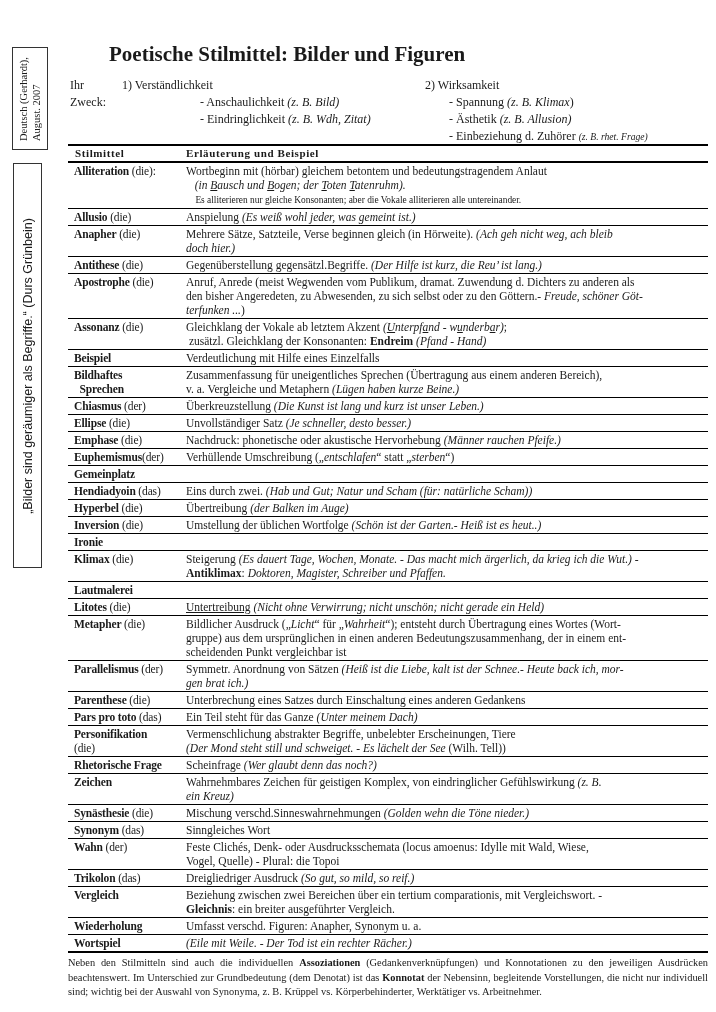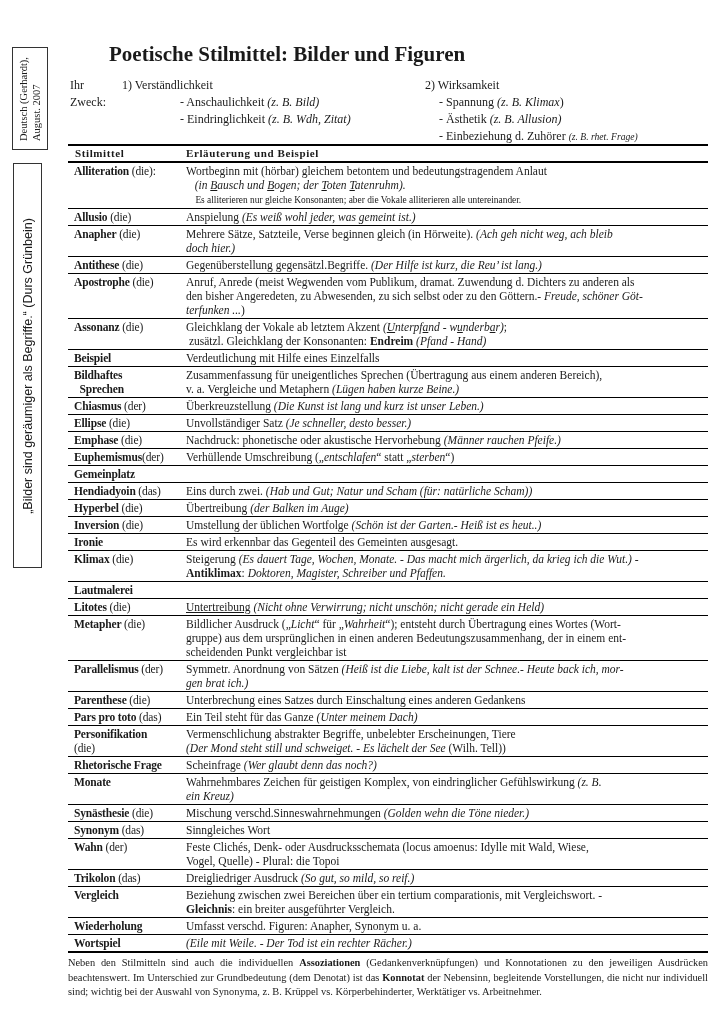"- Anschaulichkeit (z. B. Bild)" .purpose-col1 .purpose-item { margin-left: 58px -> 78px }
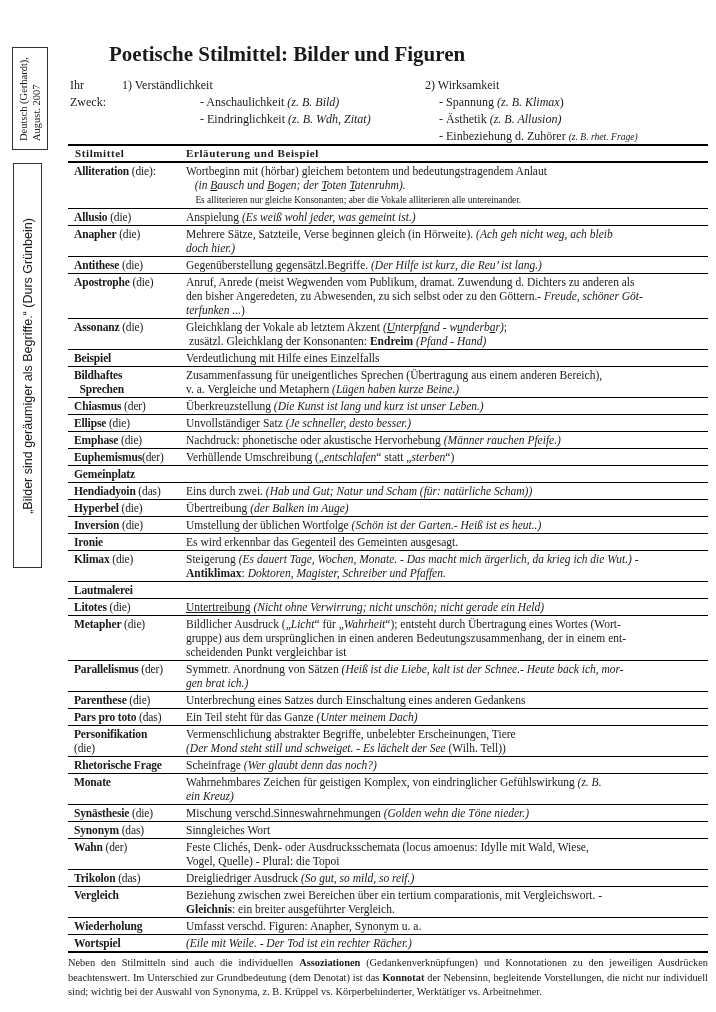"- Spannung (z. B. Klimax)" .purpose-col2 .purpose-item { margin-left: 14px -> 24px }
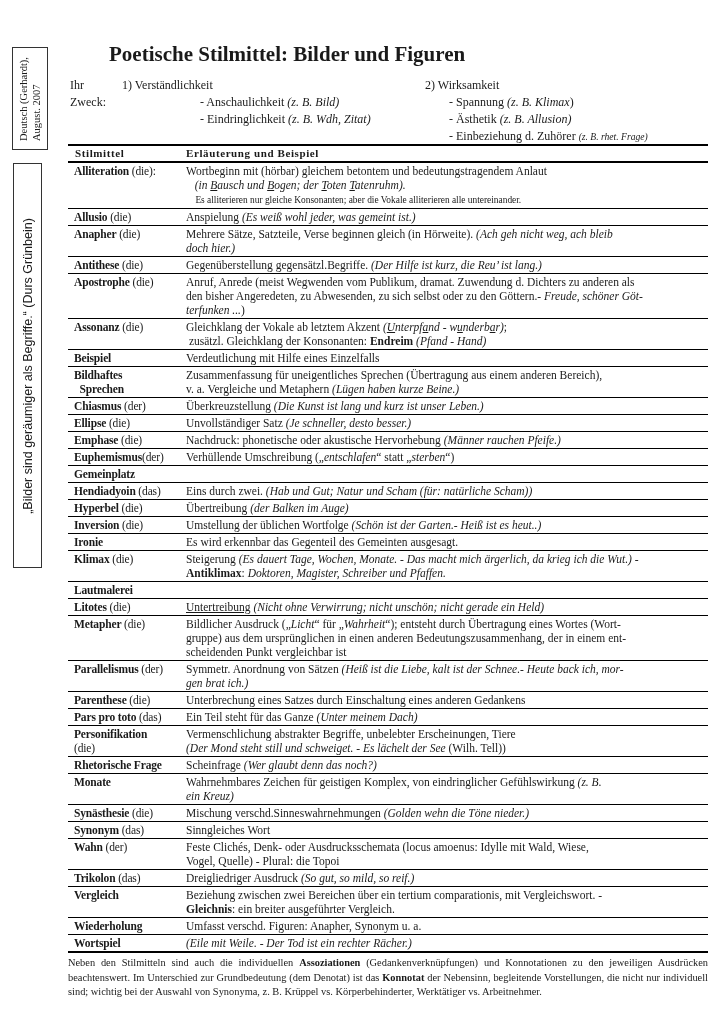"Es wird erkennbar das Gegenteil" div.expl { html: <div><span>Es wird erkennbar das Gegenteil des Gemeinten ausgesagt.</span></div> -> none }
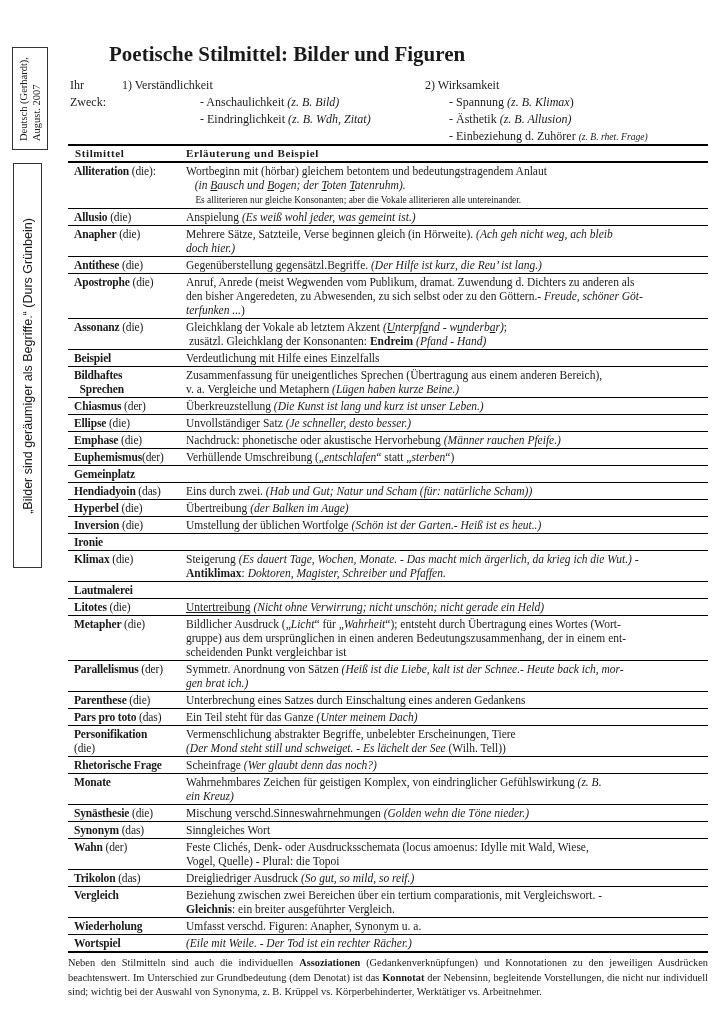"Monate" span.seg-b { text: Monate -> Zeichen }
